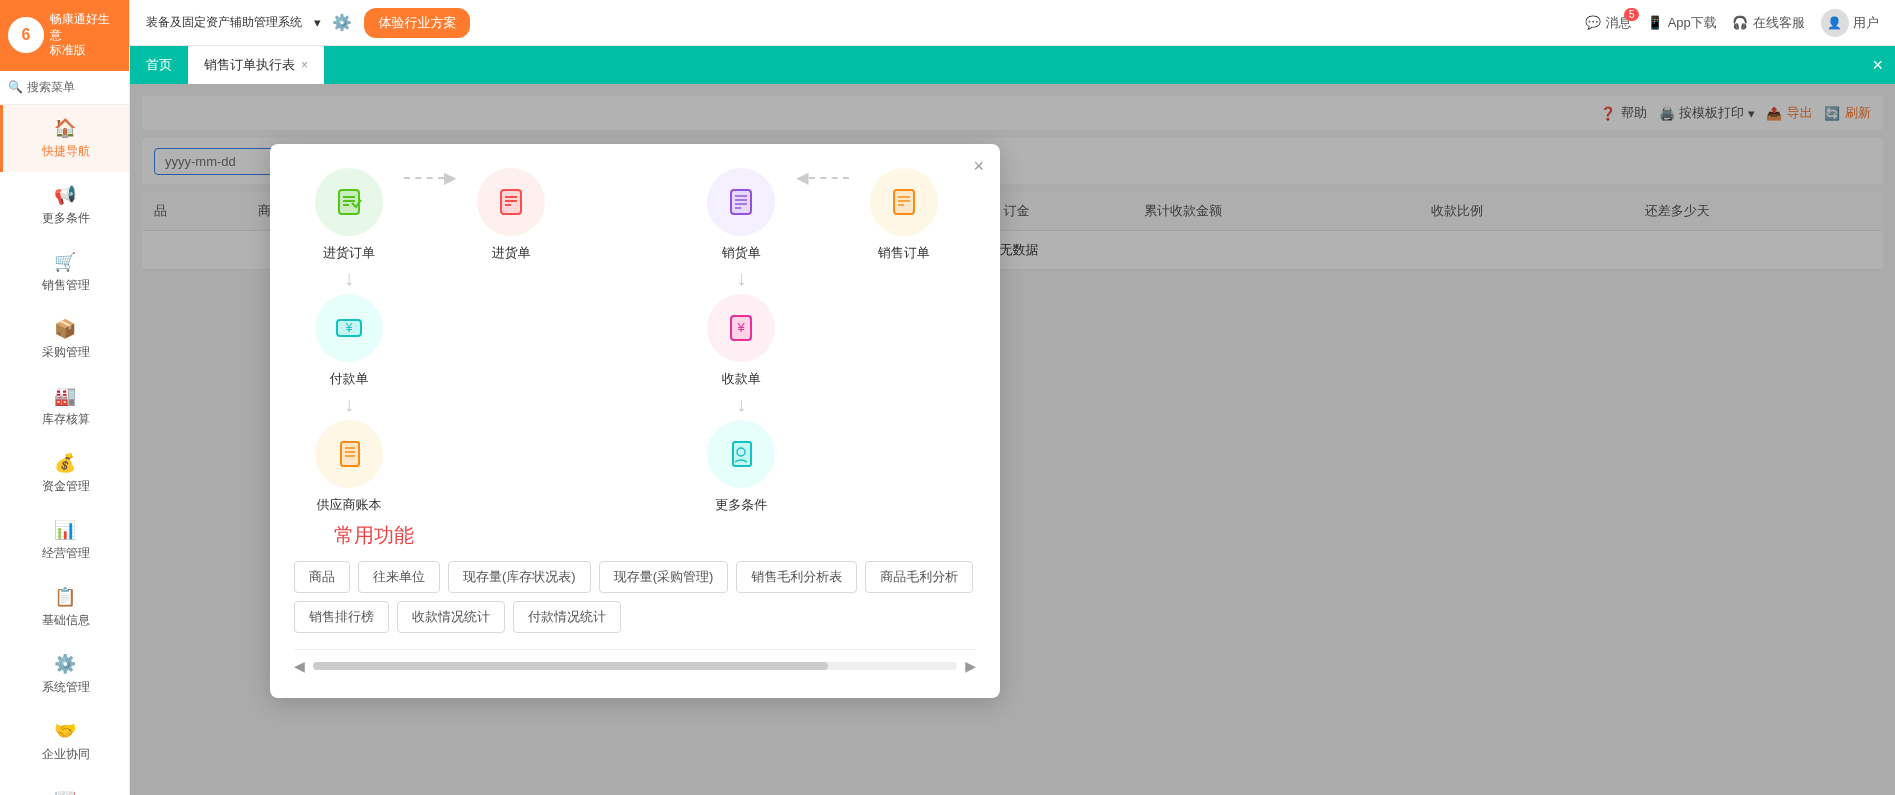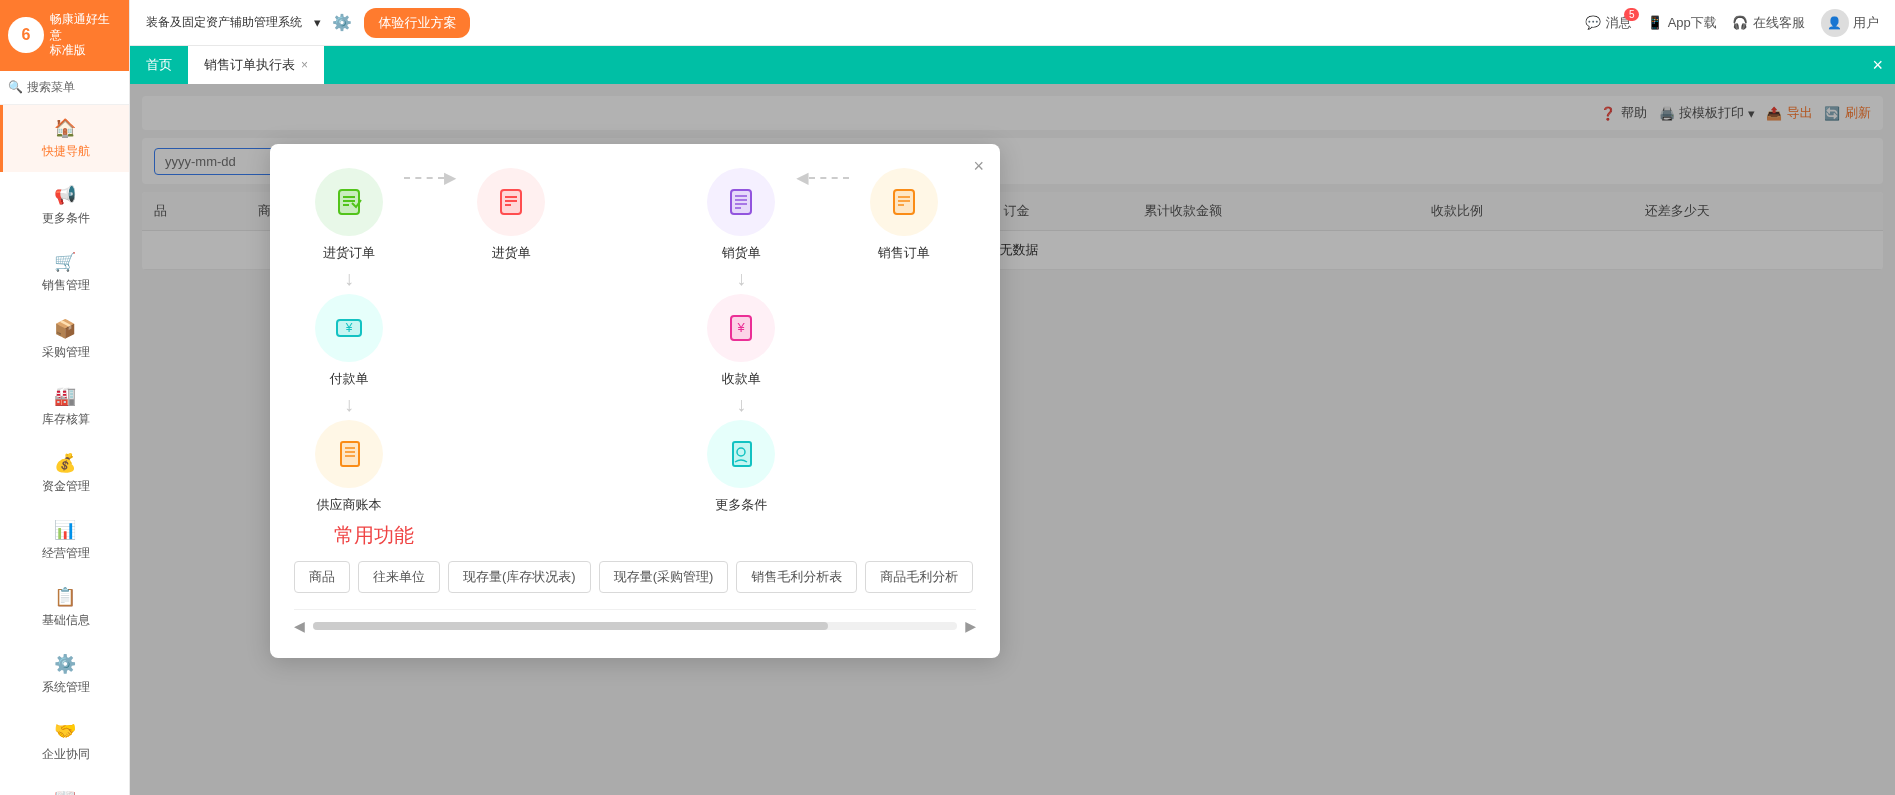"销售排行榜" div.func-btns { html: none -> <div> <button>销售排行榜</button> <button>收款情况统计</button> <button>付款情况统计</button> </div> }
